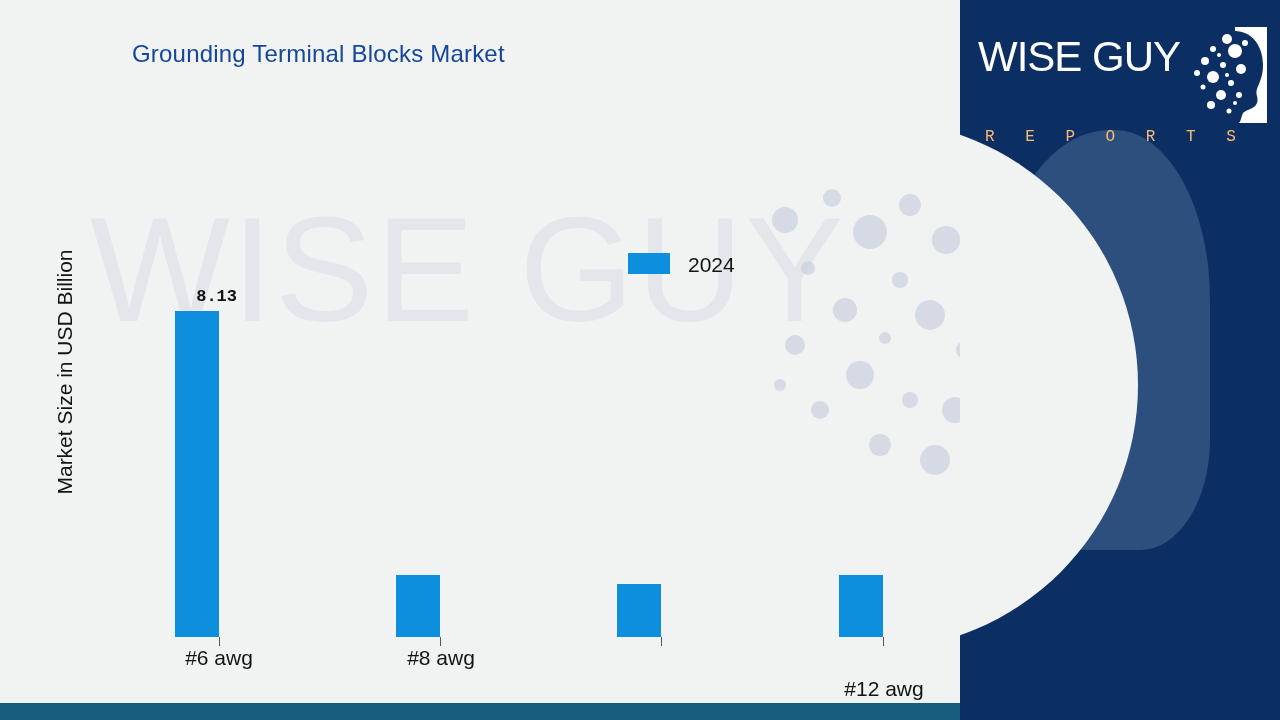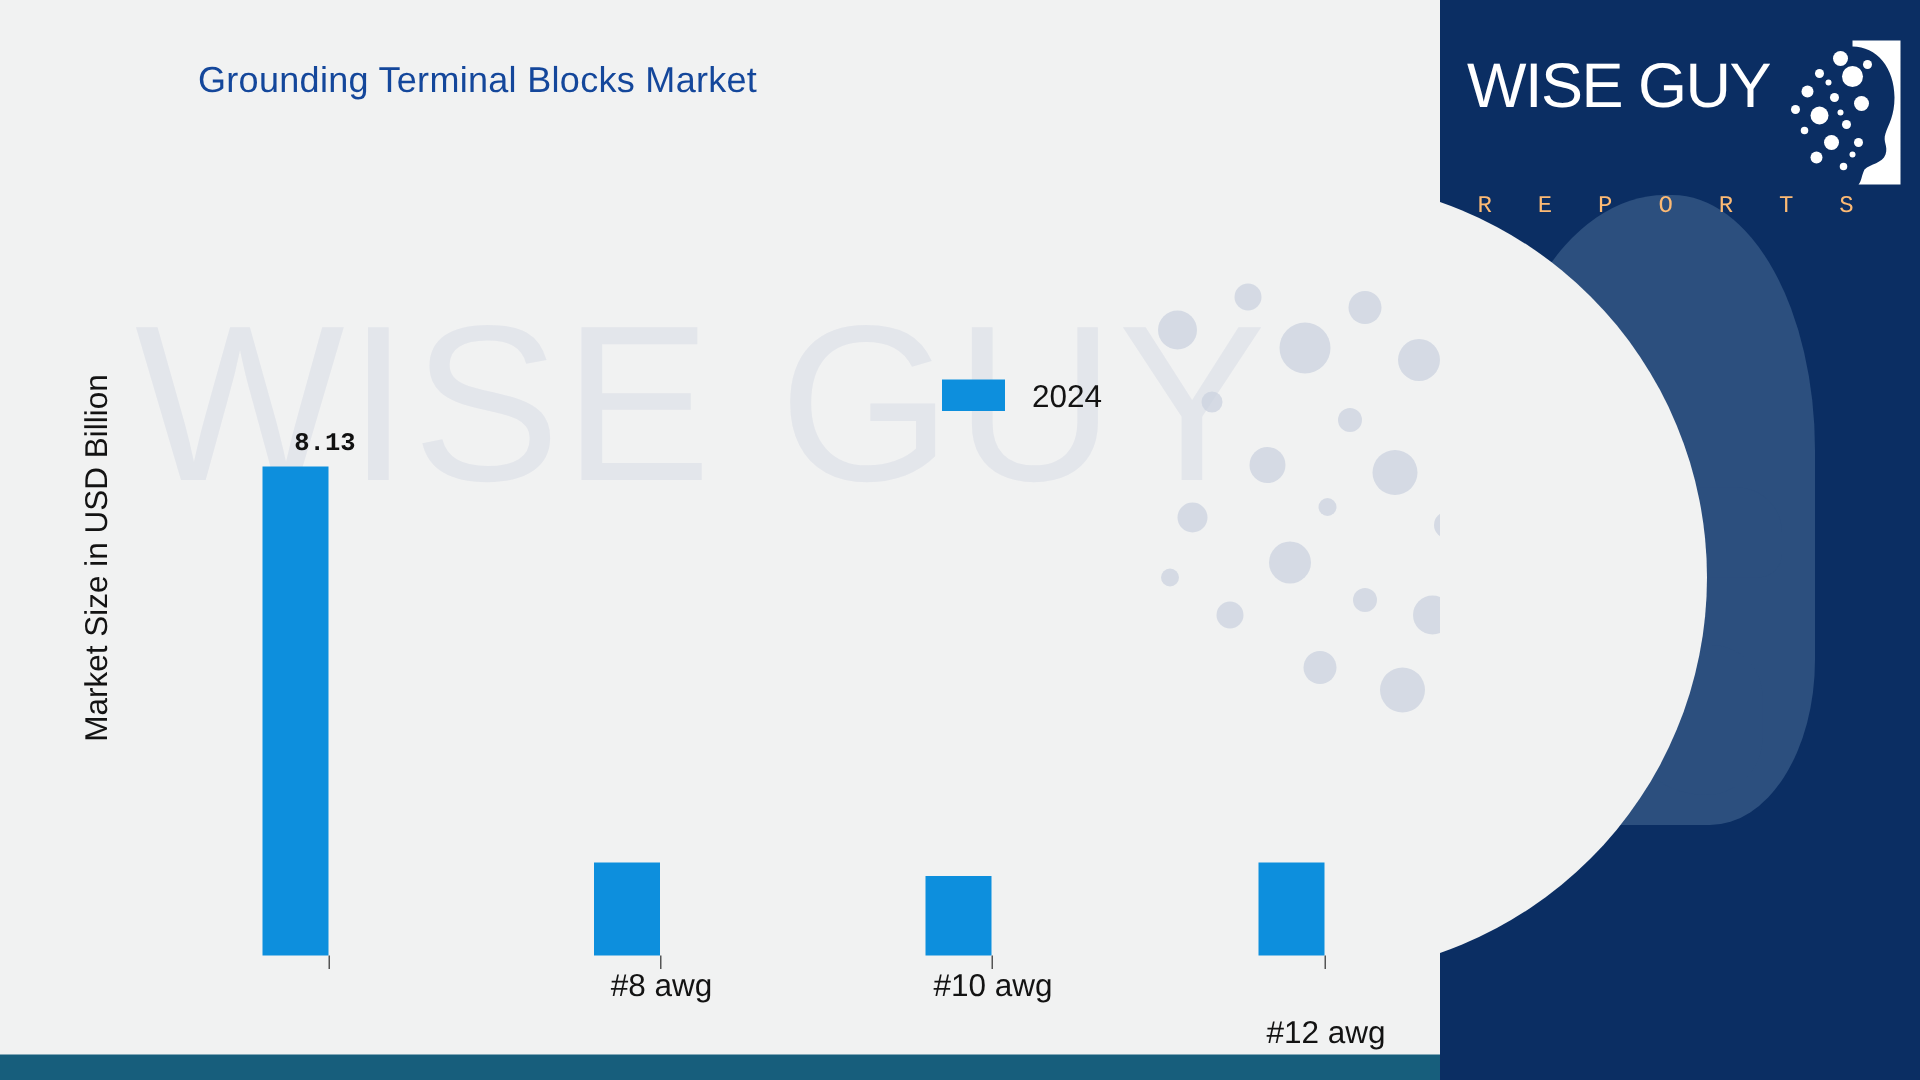"#6 awg" div.cat-label { html: none -> <div>#6 awg</div> }
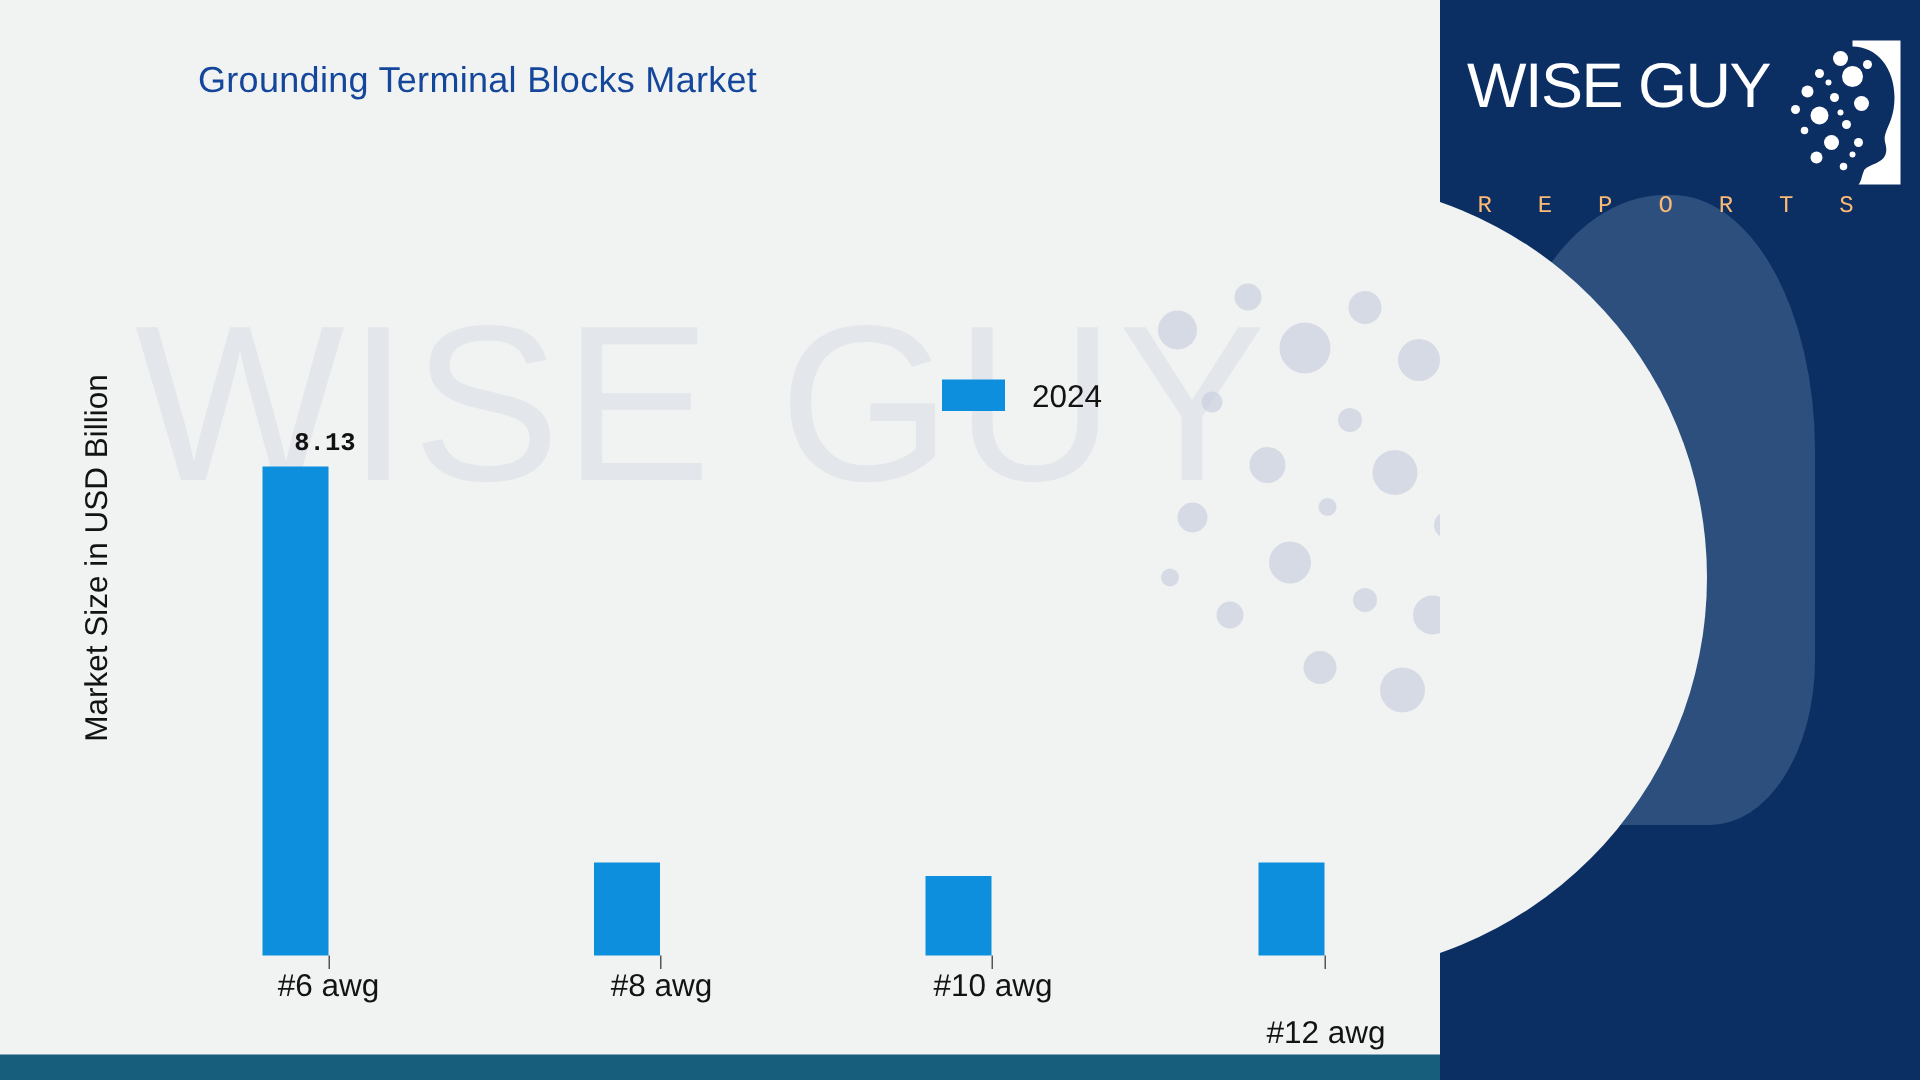"#10 awg" div.cat-label { html: <div>#10 awg</div> -> none }
